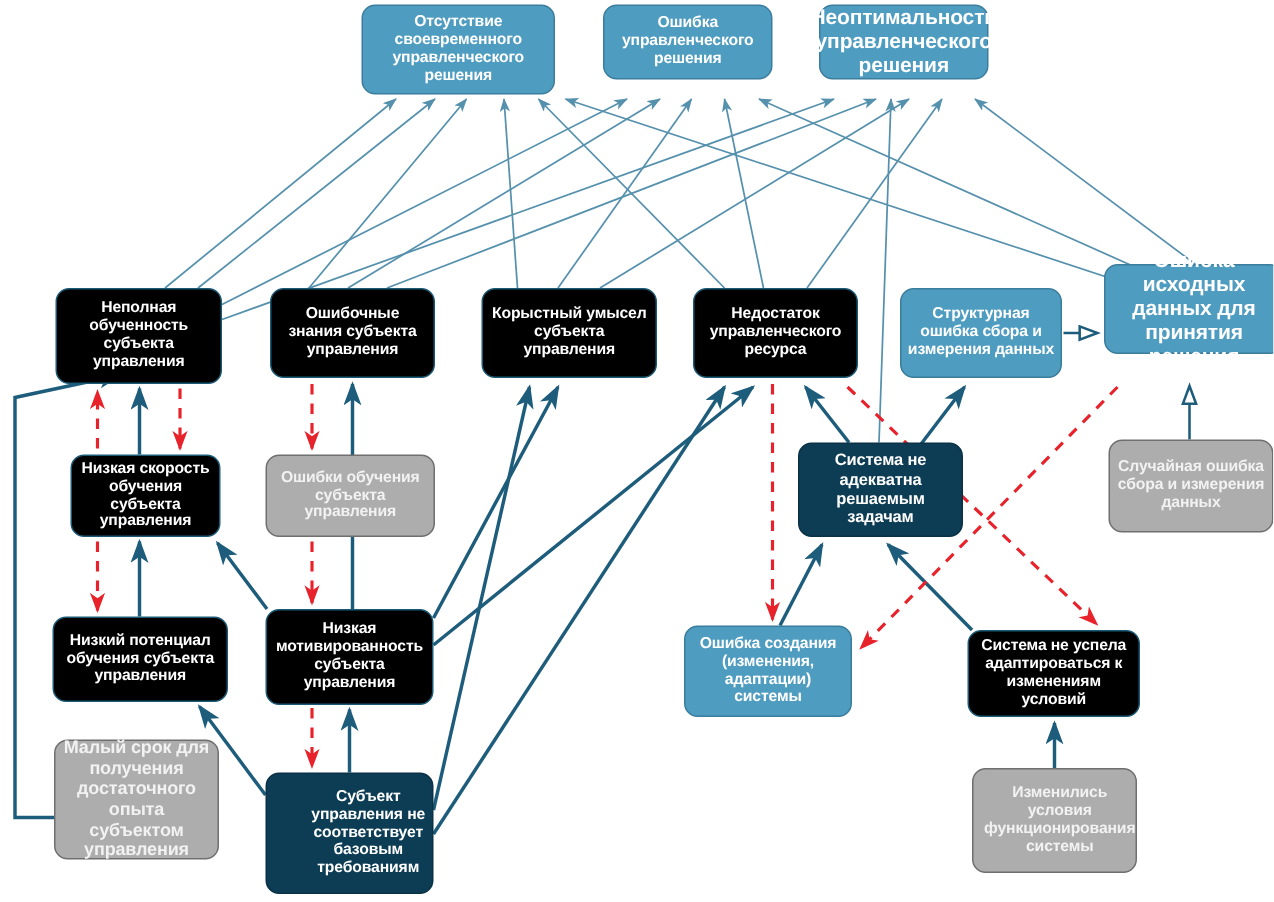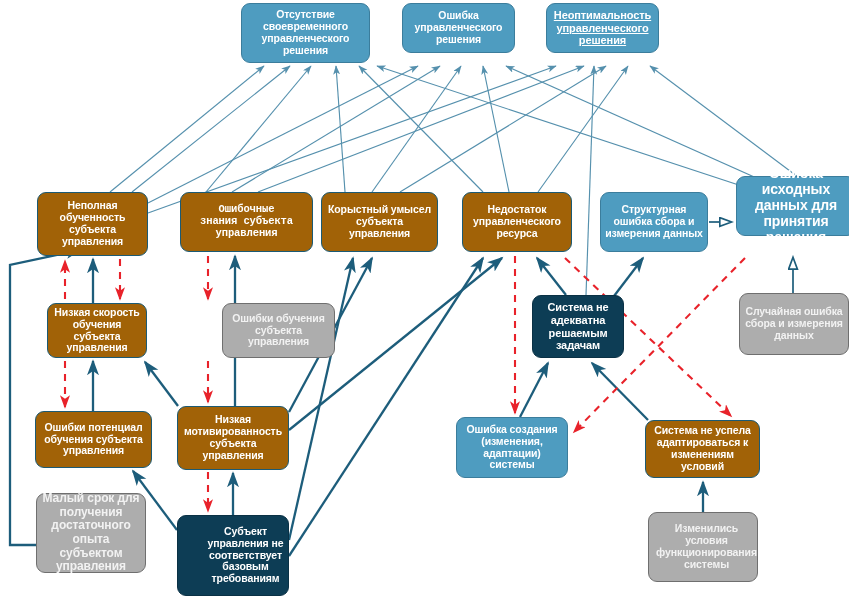"Неоптимальность" div.node { font-size: 11px -> 14px; text-decoration: underline -> none }
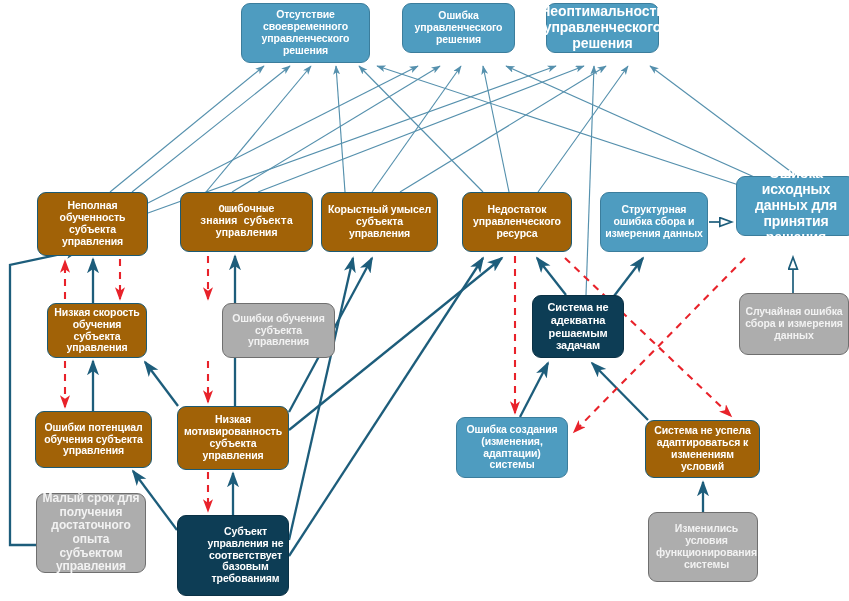"Неполная" .node.teal { background: #a16207 -> #000000 }
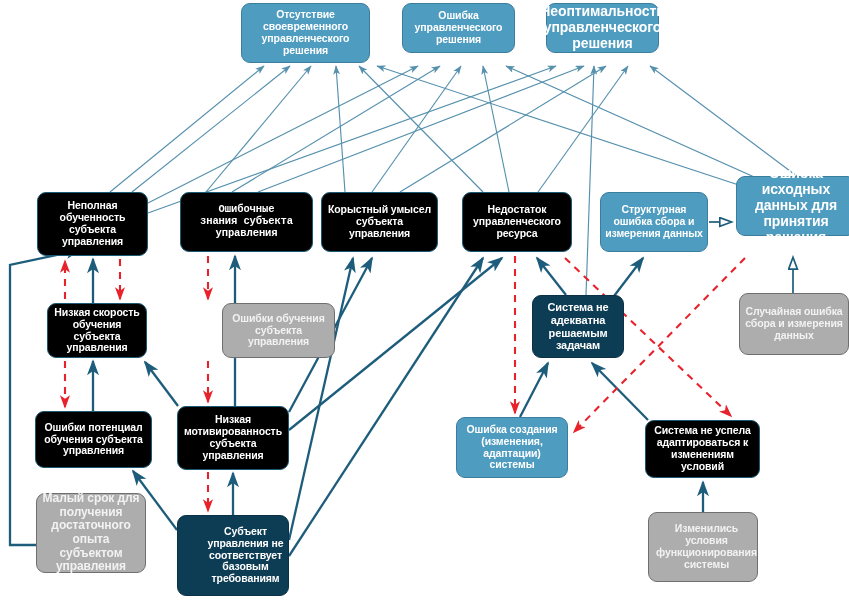"Ошибочные" div.node { font-family: Liberation Mono, monospace -> none; width: 133px -> 110px }
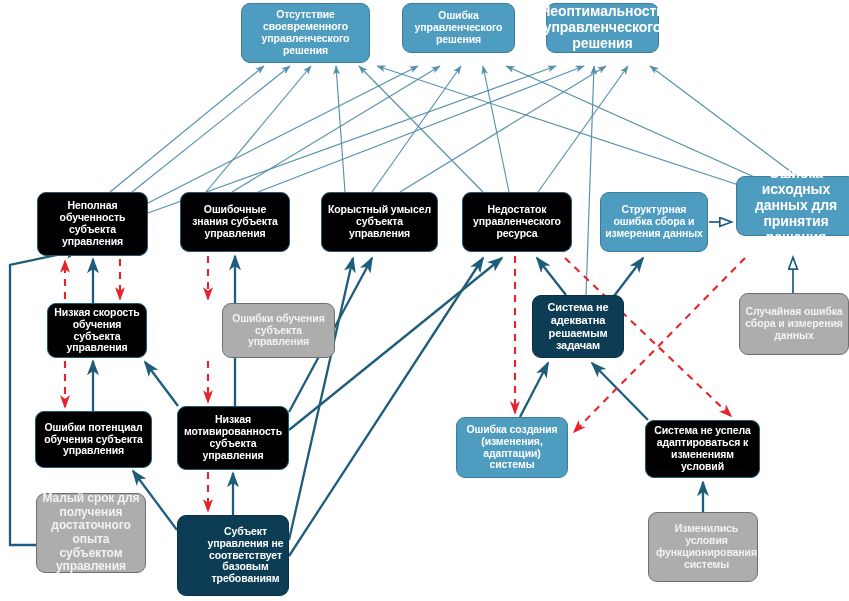"Система не" div.node { width: 92px -> 110px }
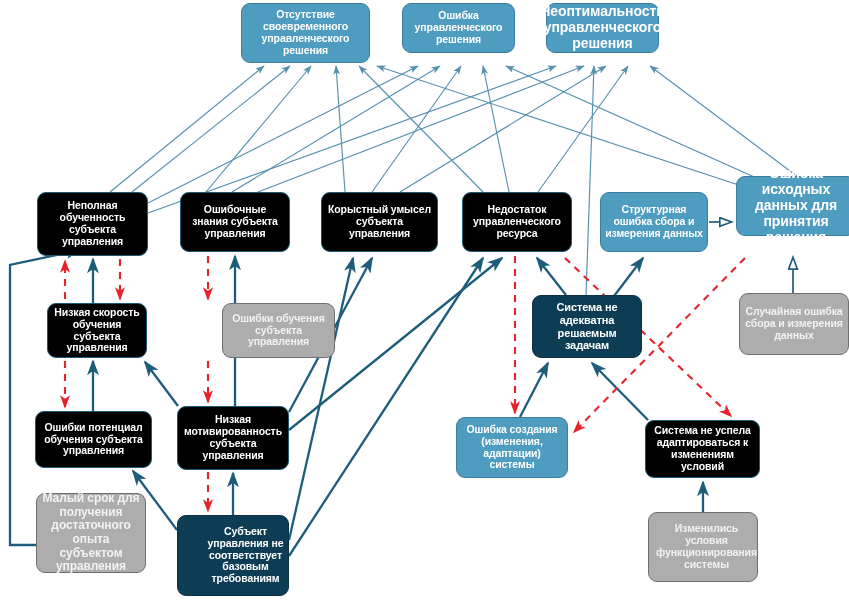"Ошибки обучения" div.node { margin-left: 45px -> none }
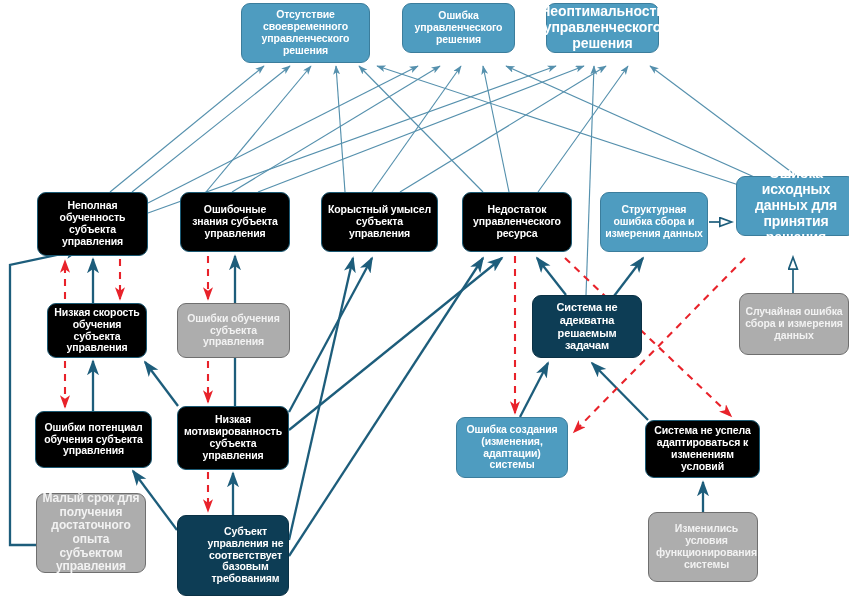"Ошибки потенциал" div.node { text: Ошибки -> Низкий }
